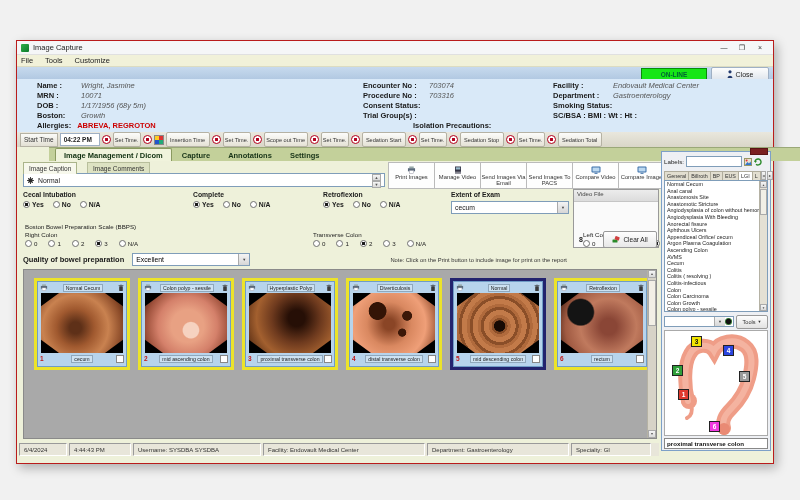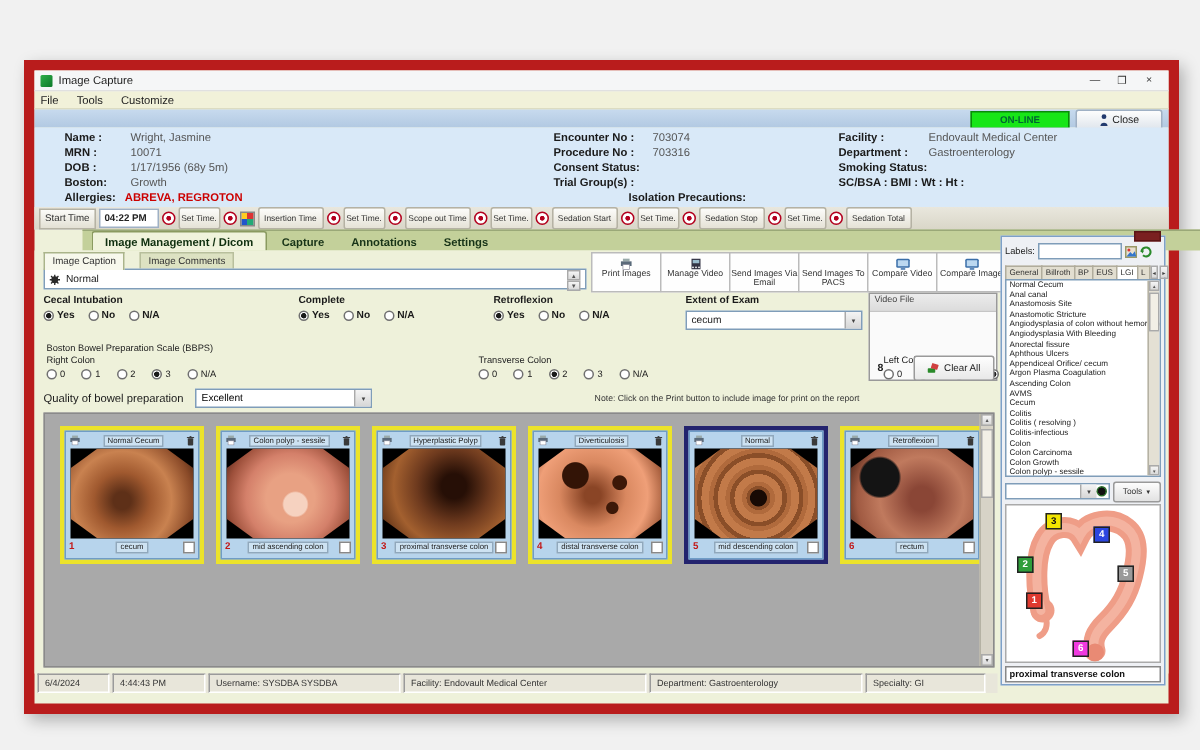"Image Capture" .window { border: 7px solid #b91c1c -> 1px solid #b91c1c }
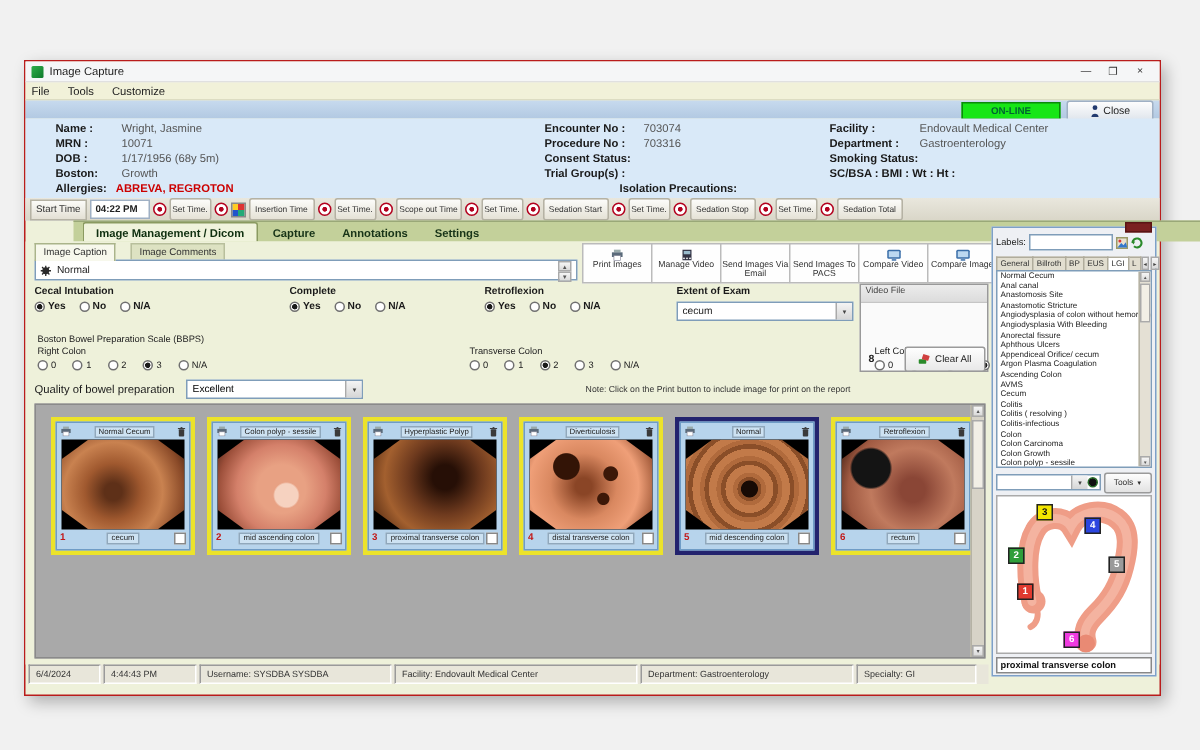"Wright, Jasmine" .pval { font-style: none -> italic }
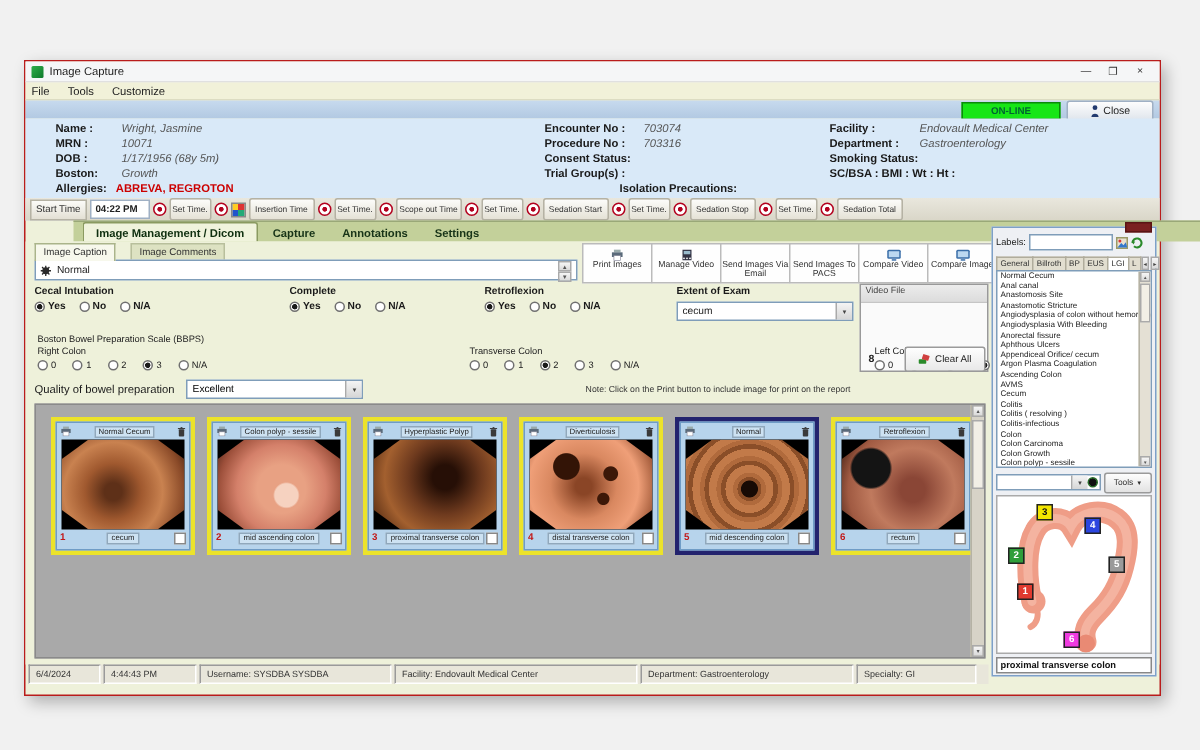"Quality of bowel preparation" .quallbl { font-weight: normal -> bold }
